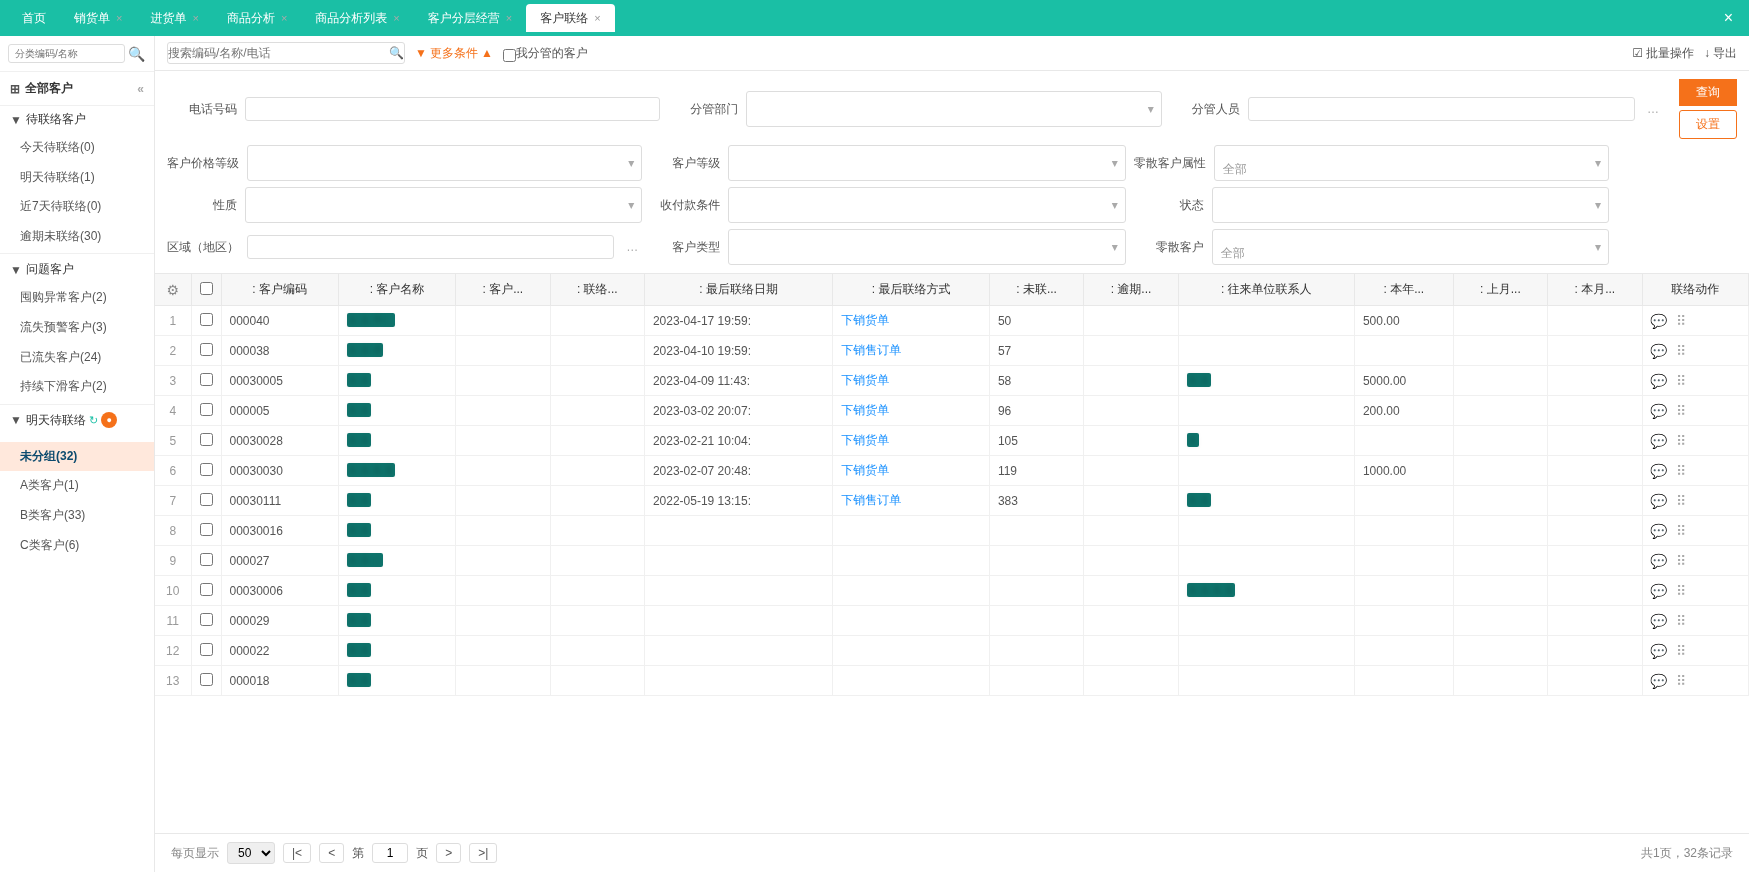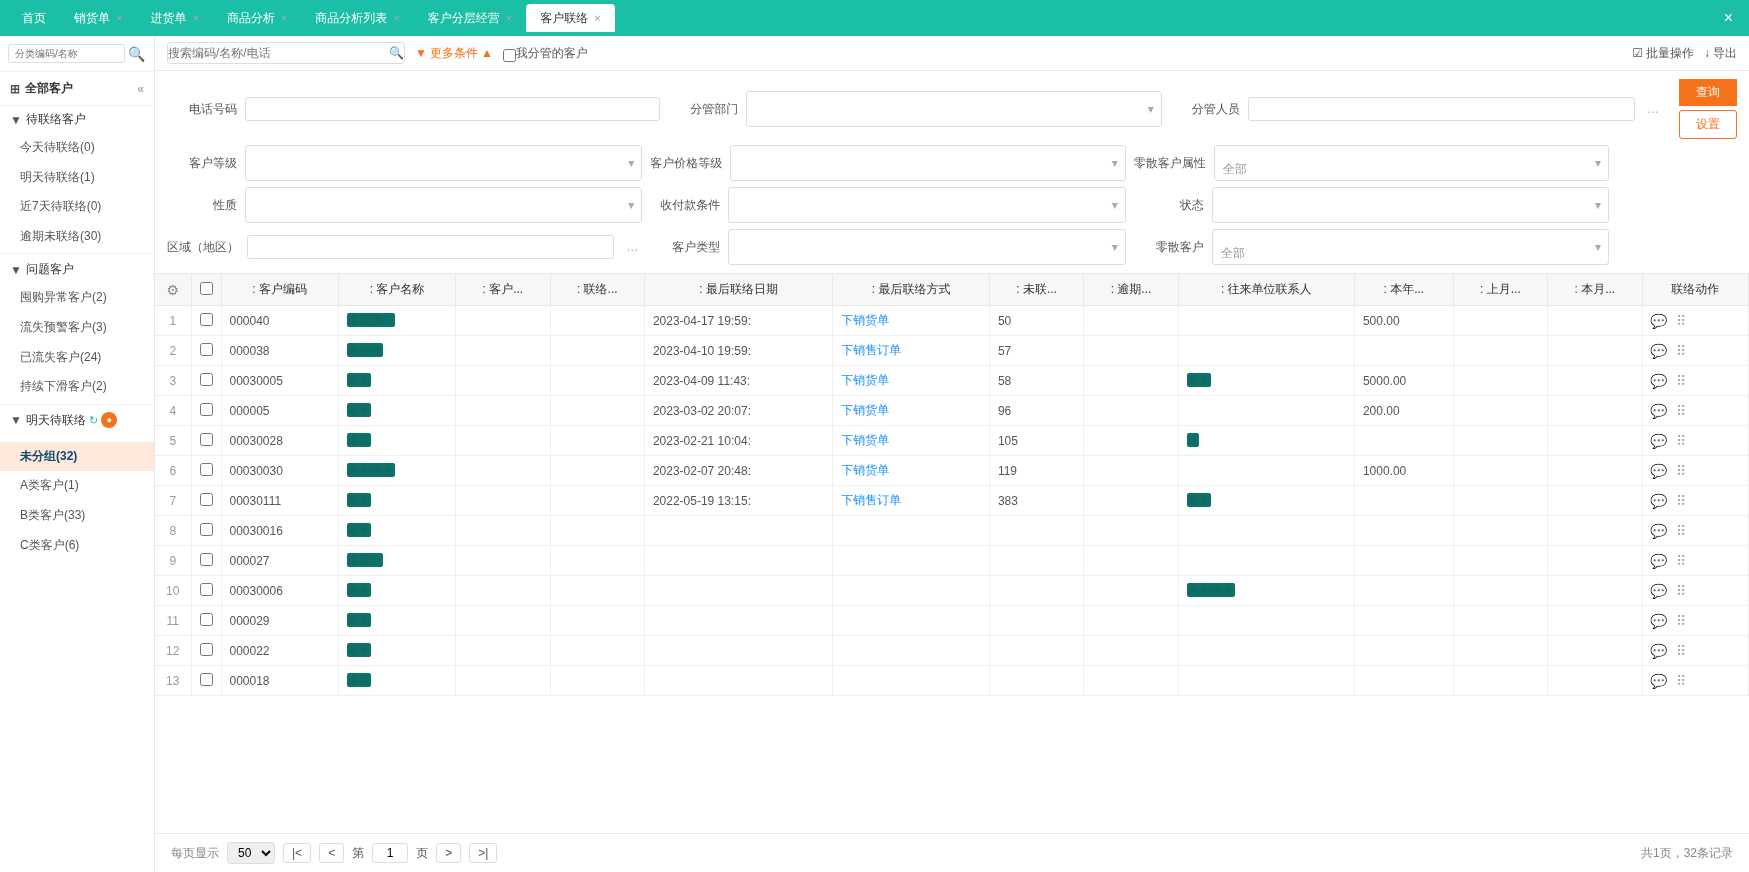"客户等级" div.filter-col { order: before "客户价格等级" -> after "客户价格等级" }
